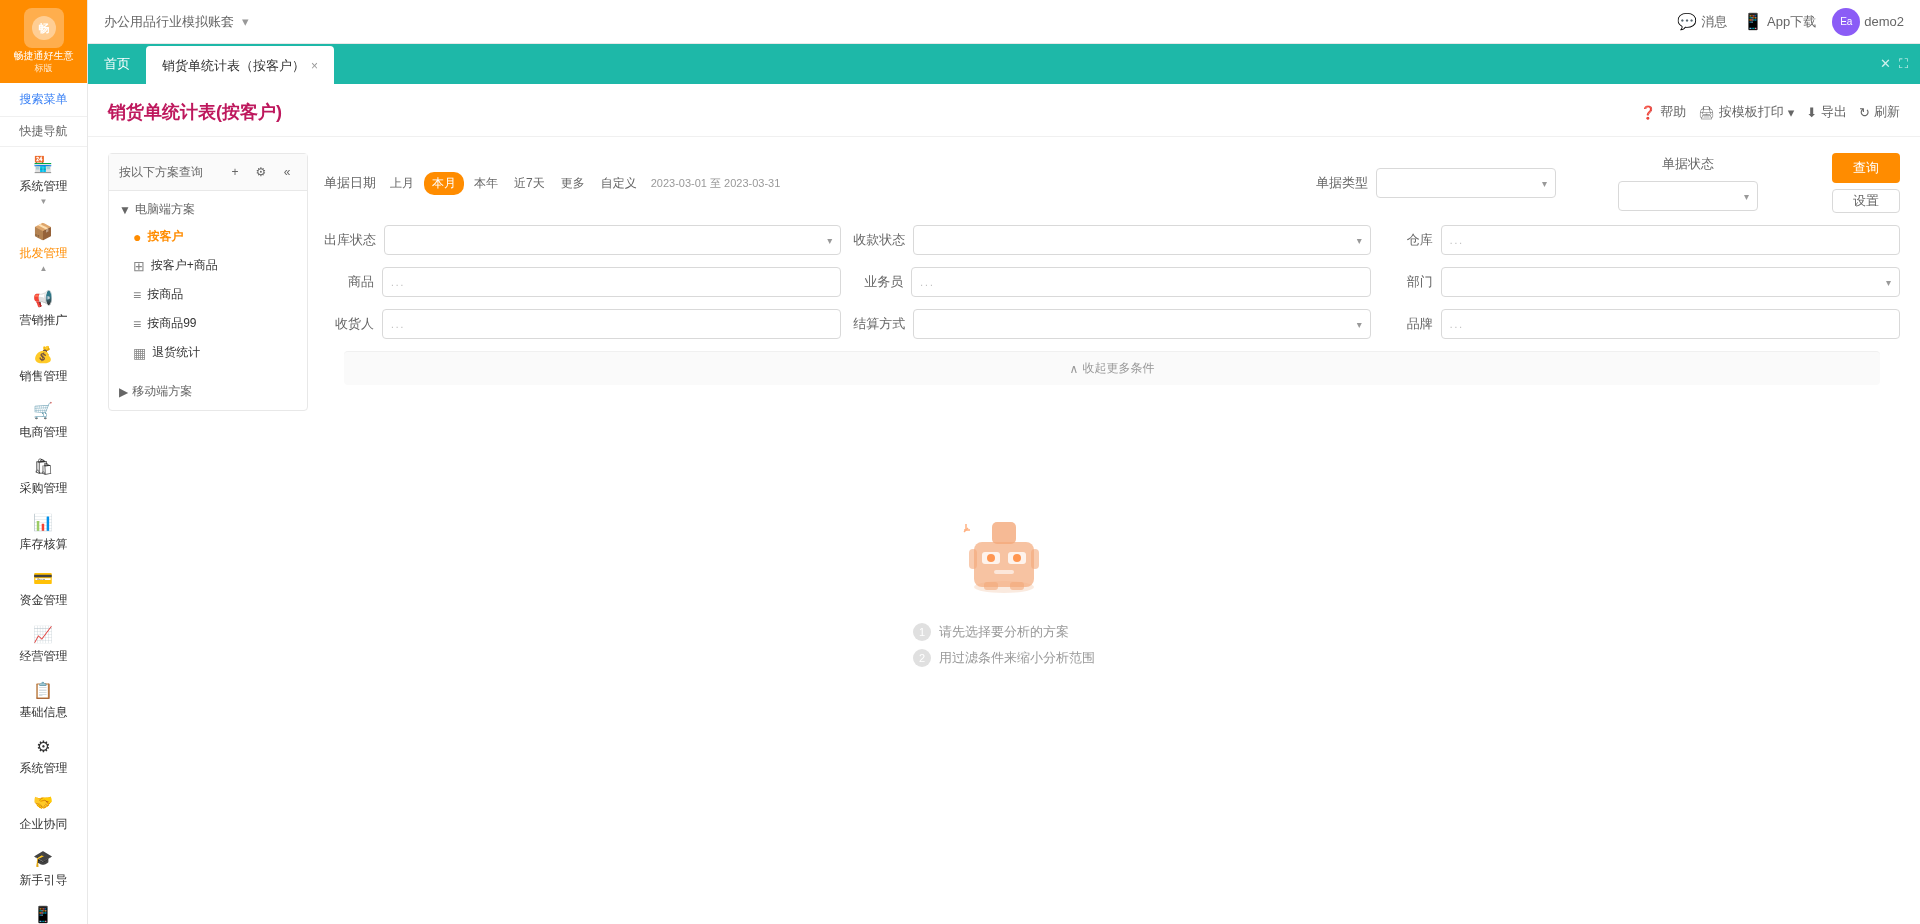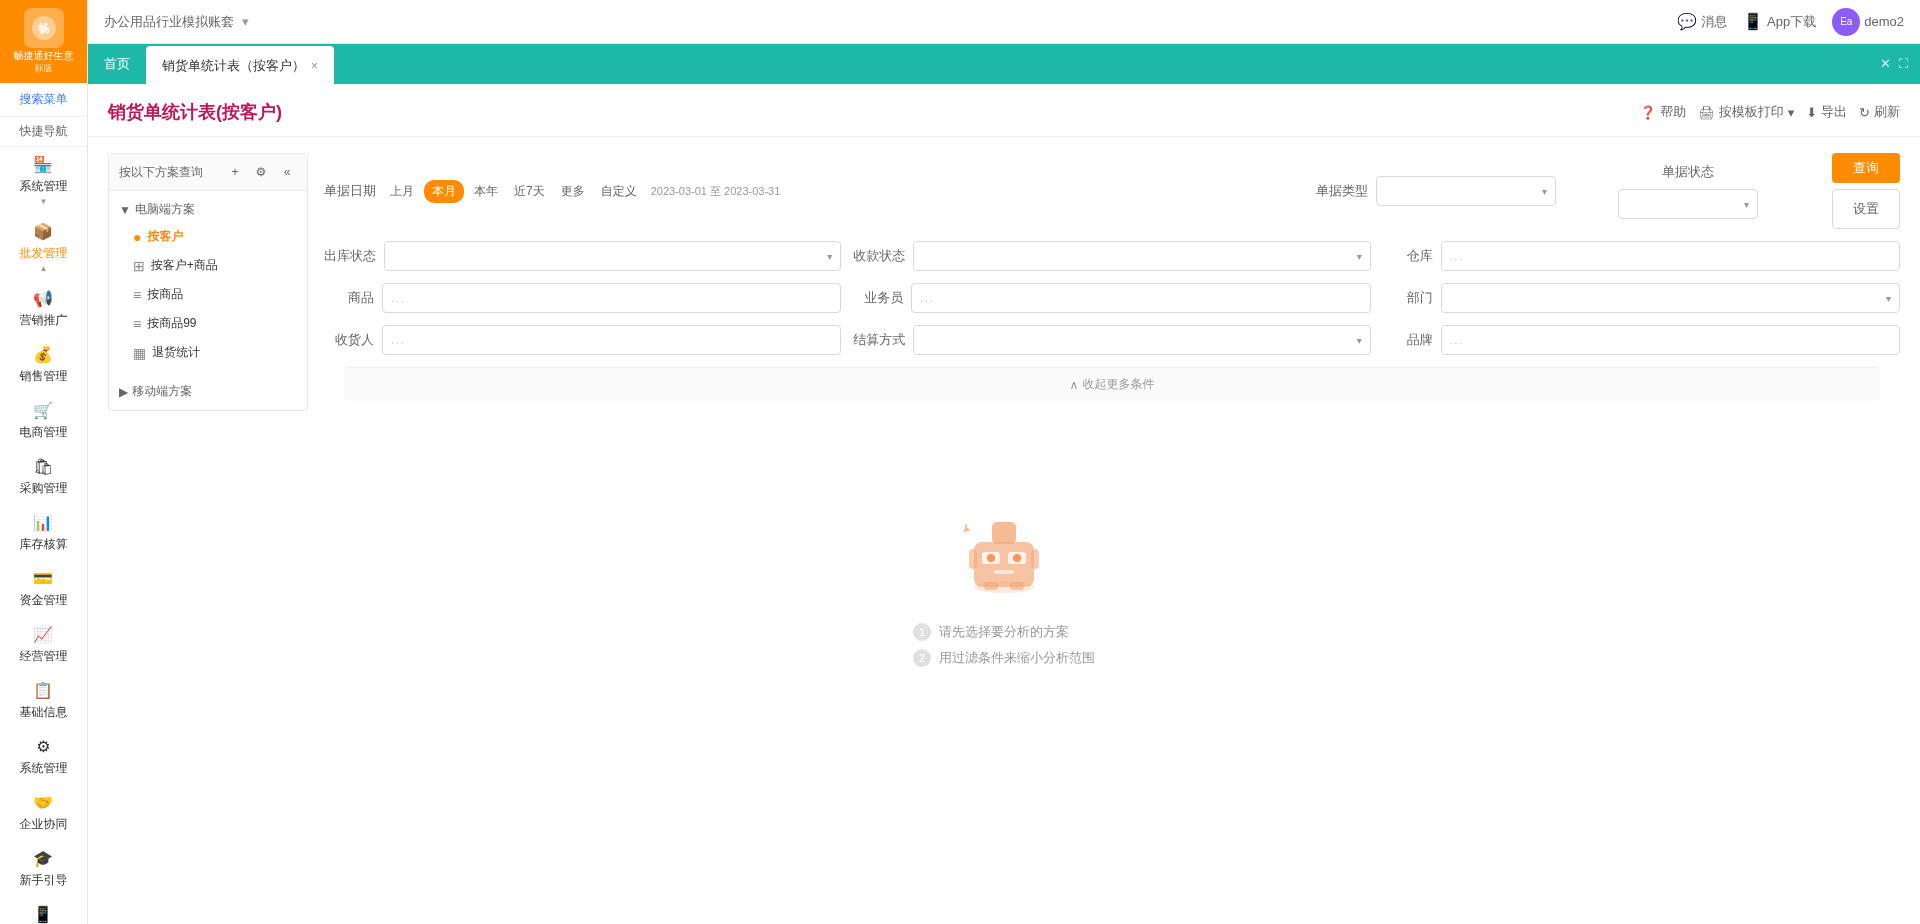"设置" .btn-settings { padding: 10px 20px -> 2px 20px }
